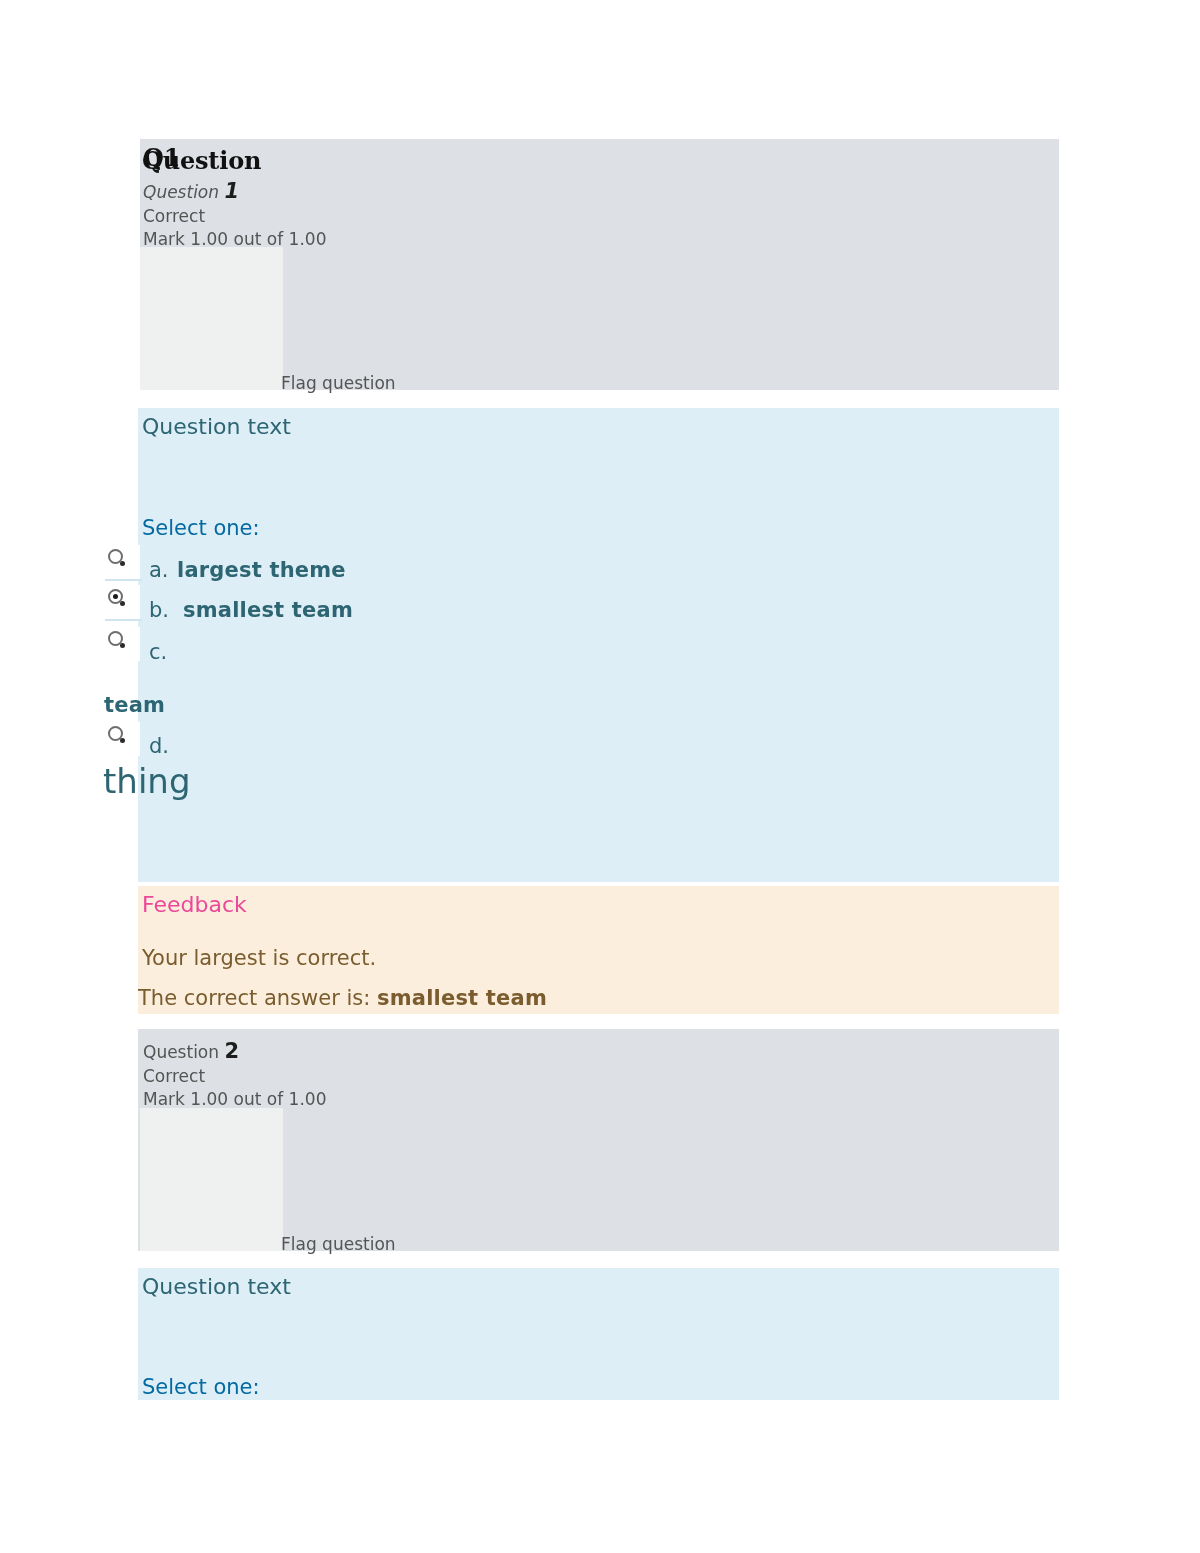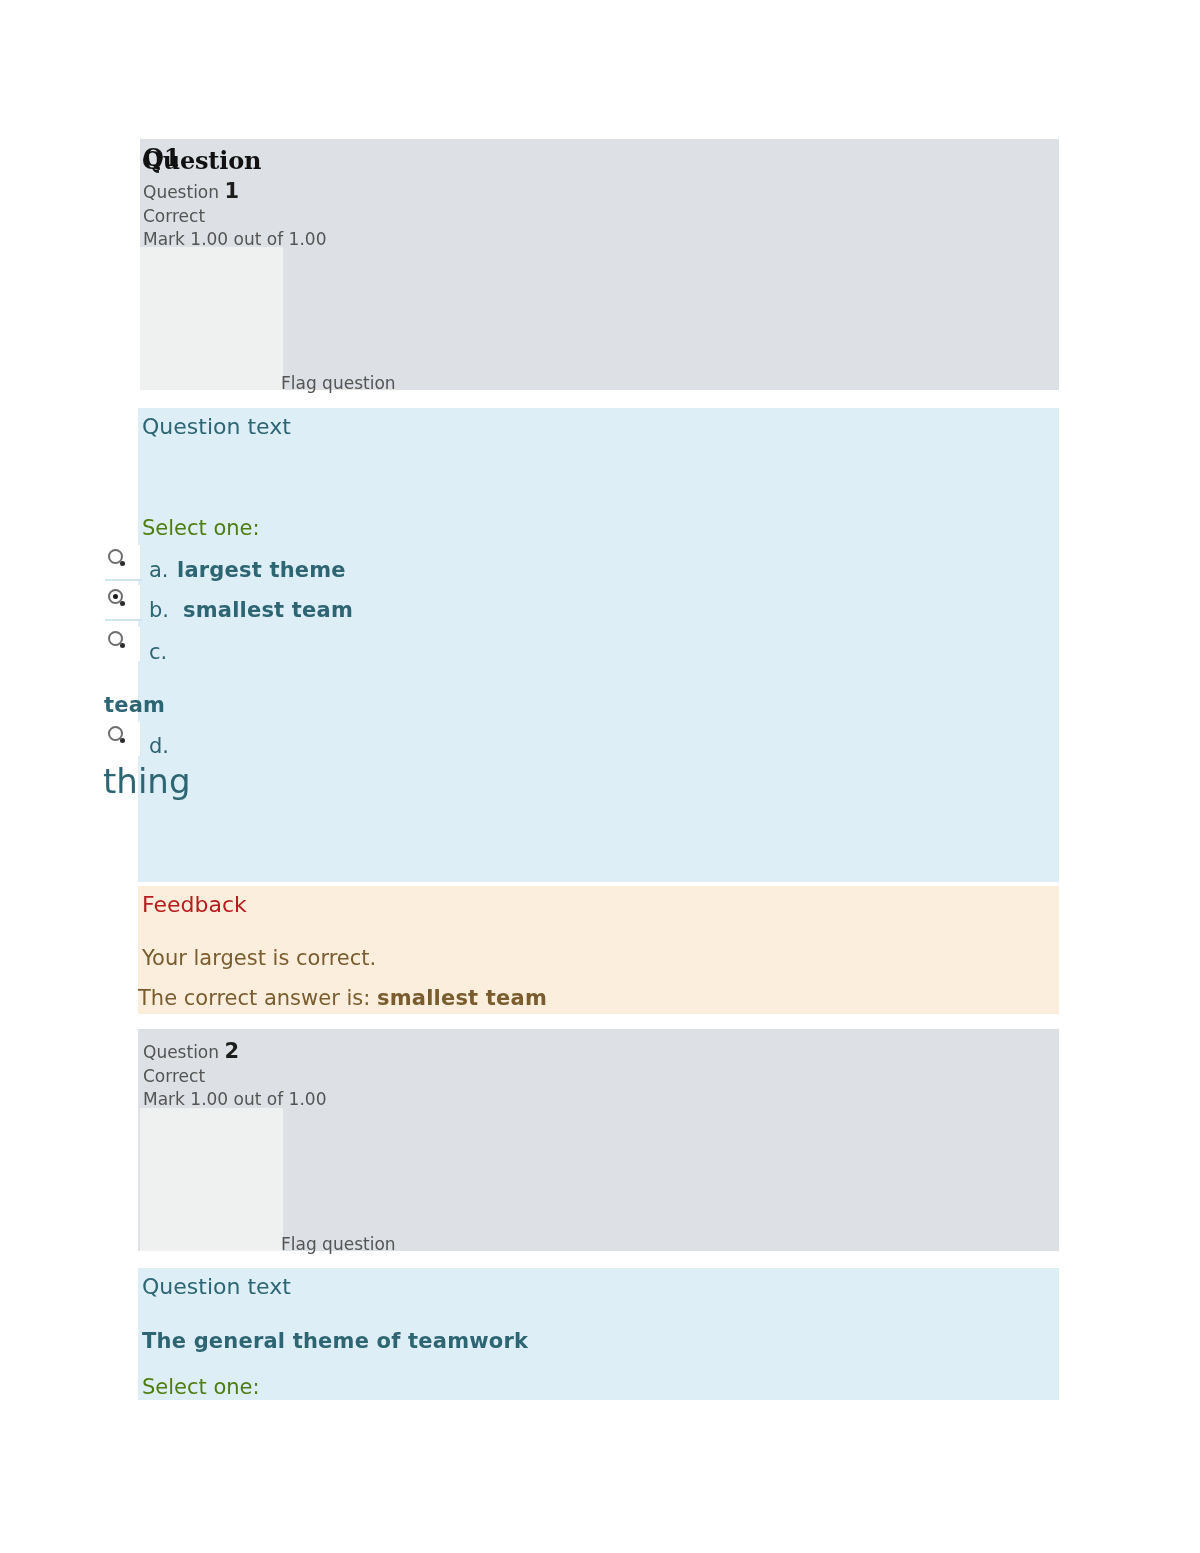"Question 1" div.q-no { font-style: none -> italic }
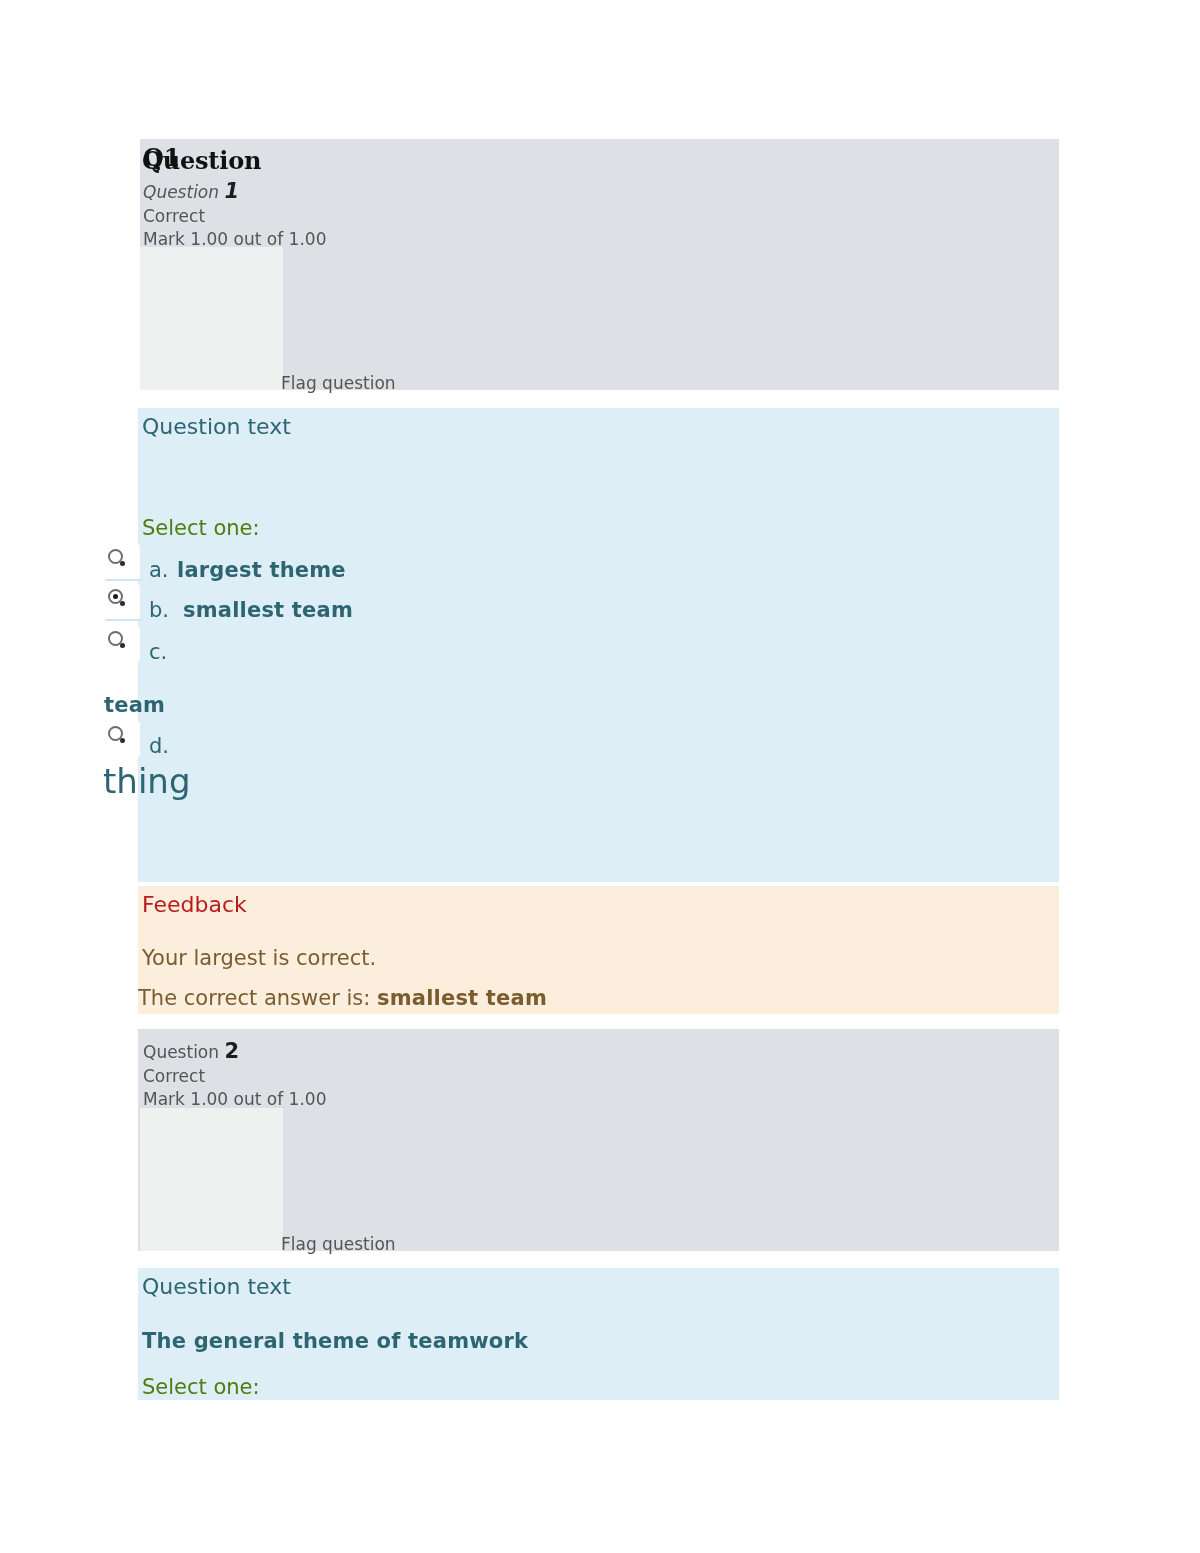"Select one:" .qb-selectone { color: #4d7c0f -> #0369a1 }
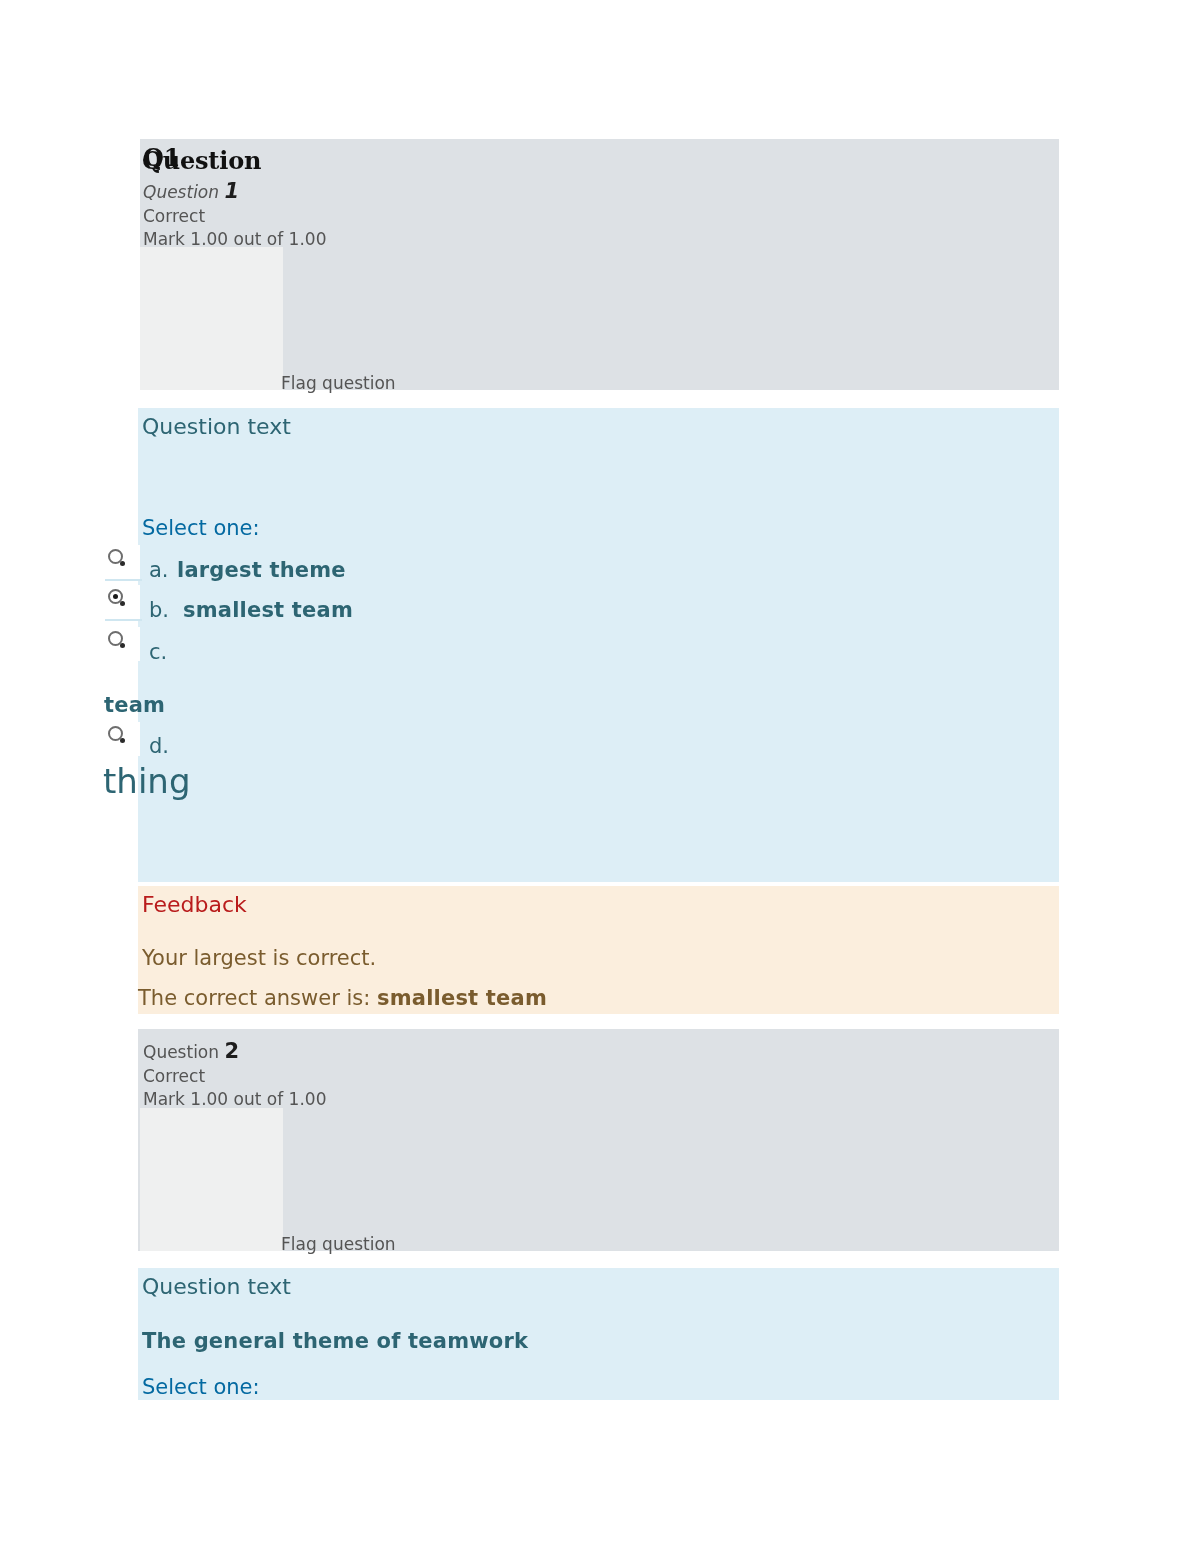"Feedback" .fb-label { color: #b91c1c -> #ec4899 }
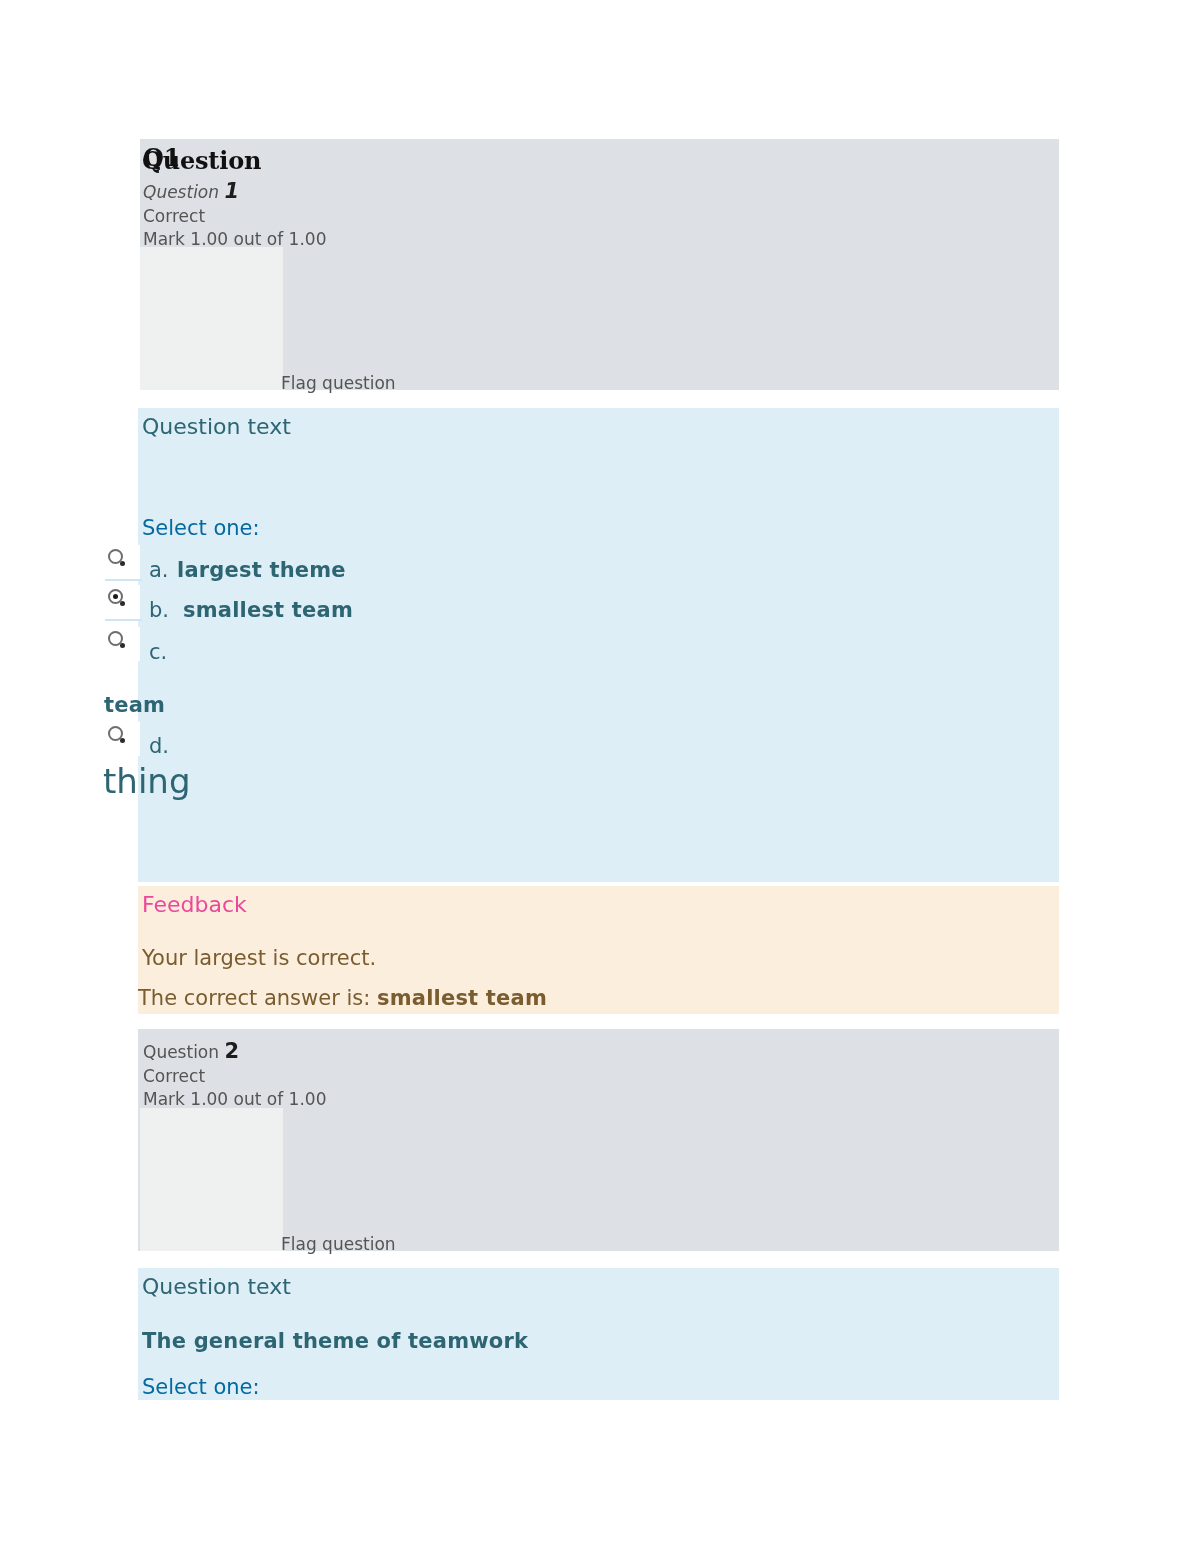"The general theme of teamwork" div.qb-stem { html: <div>The general theme of teamwork</div> -> none }
